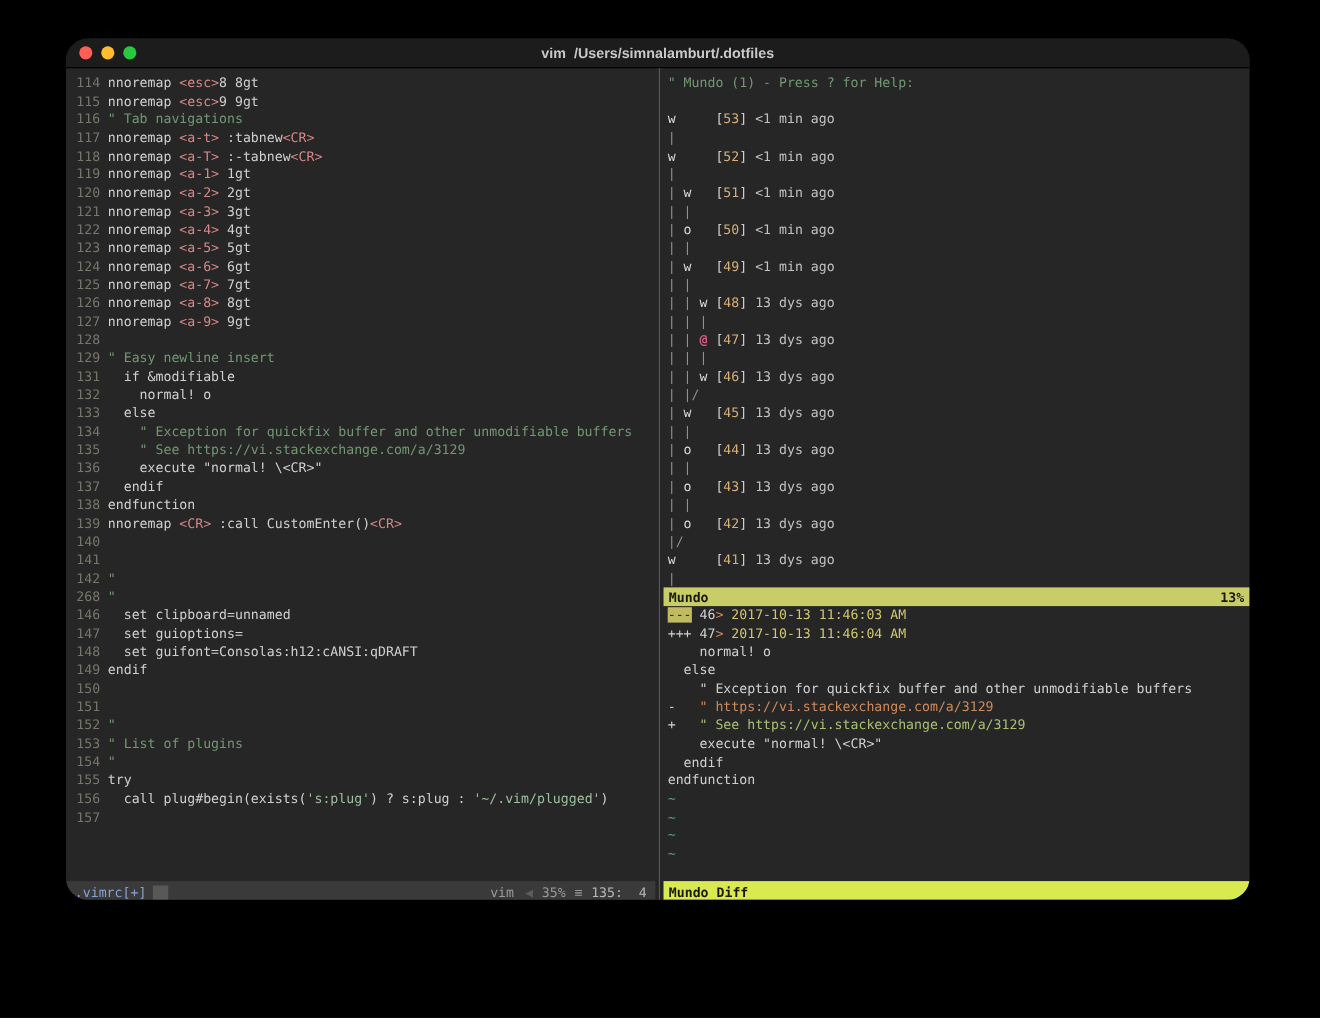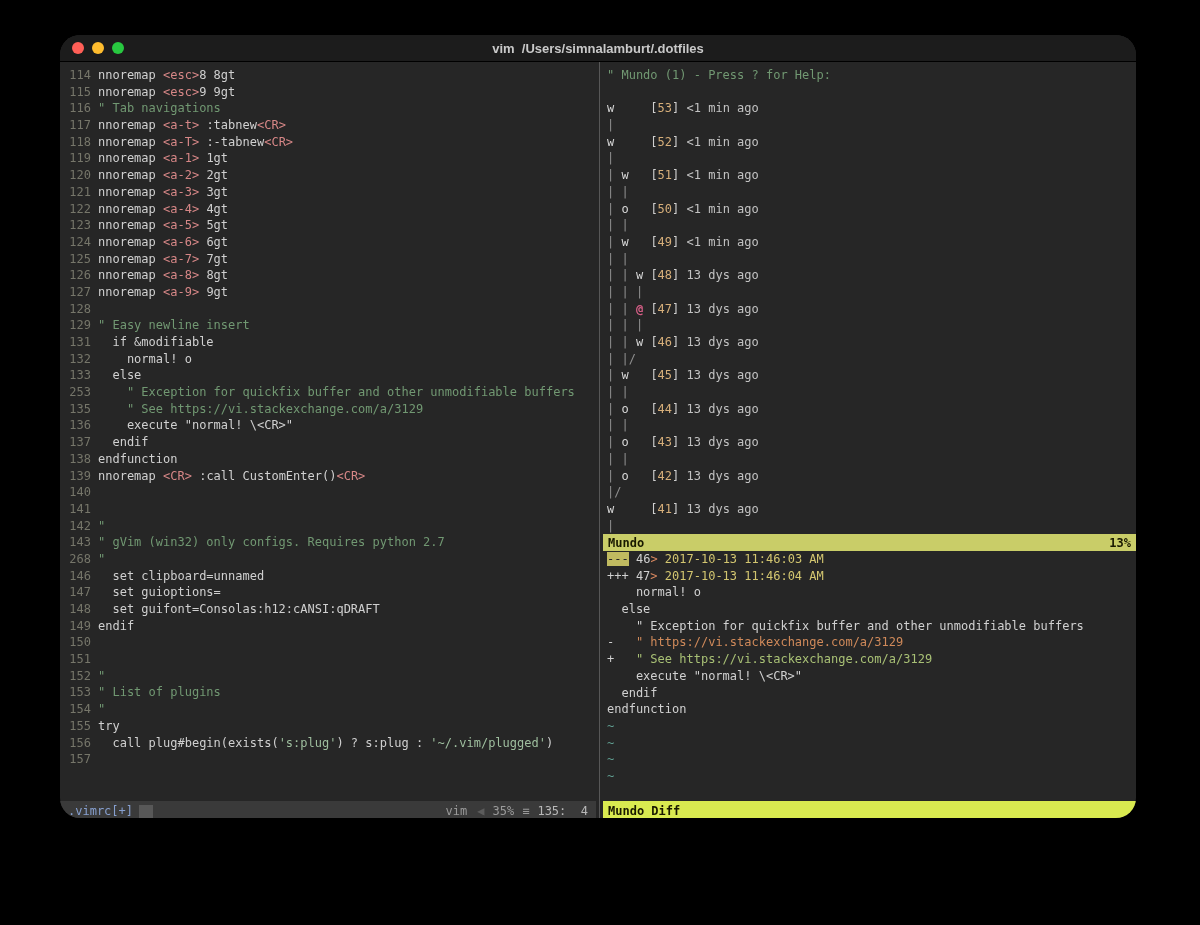"253" span.gutter { text: 253 -> 134 }
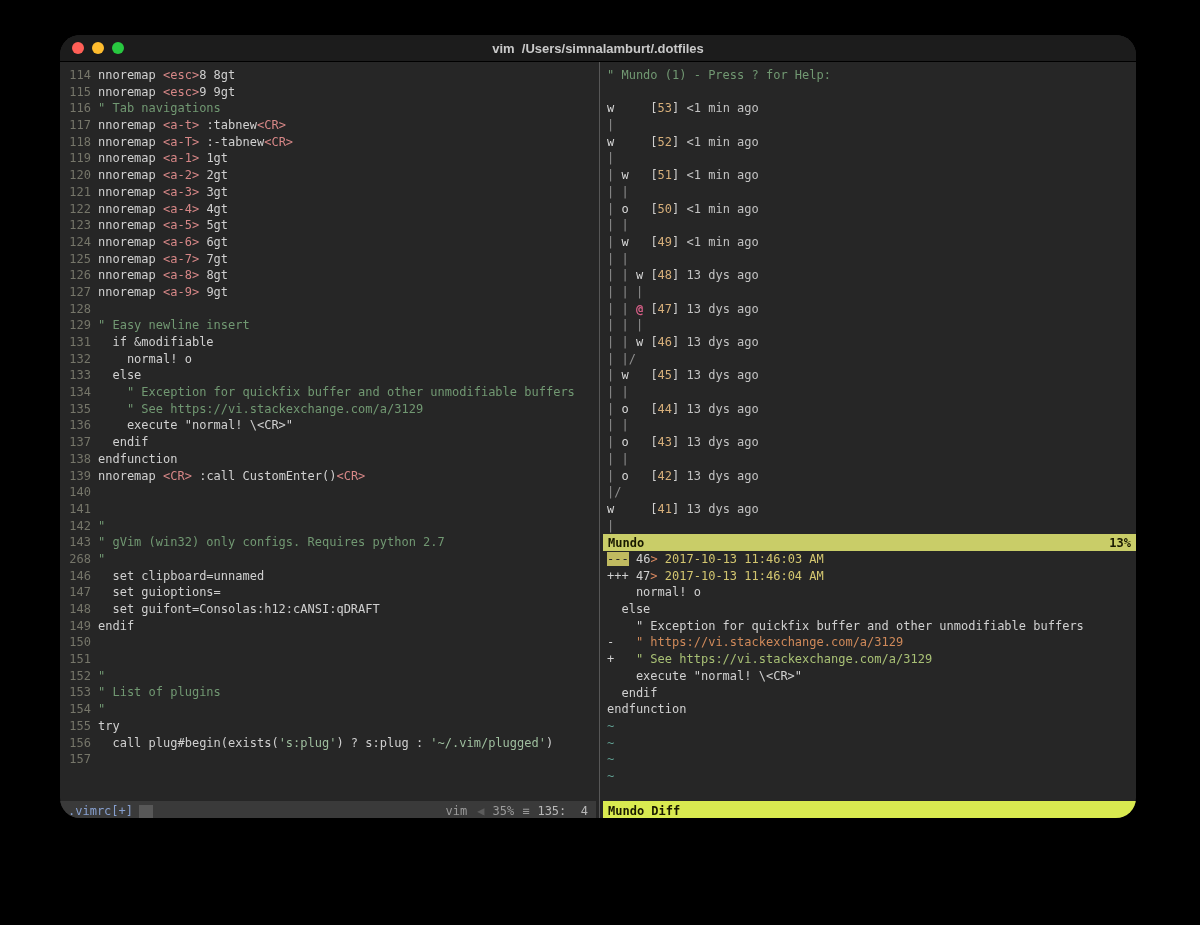"143" div.line { html: <div><span>143</span><span><span>" gVim (win32) only configs. Requires python 2.7</span></span></div> -> none }
